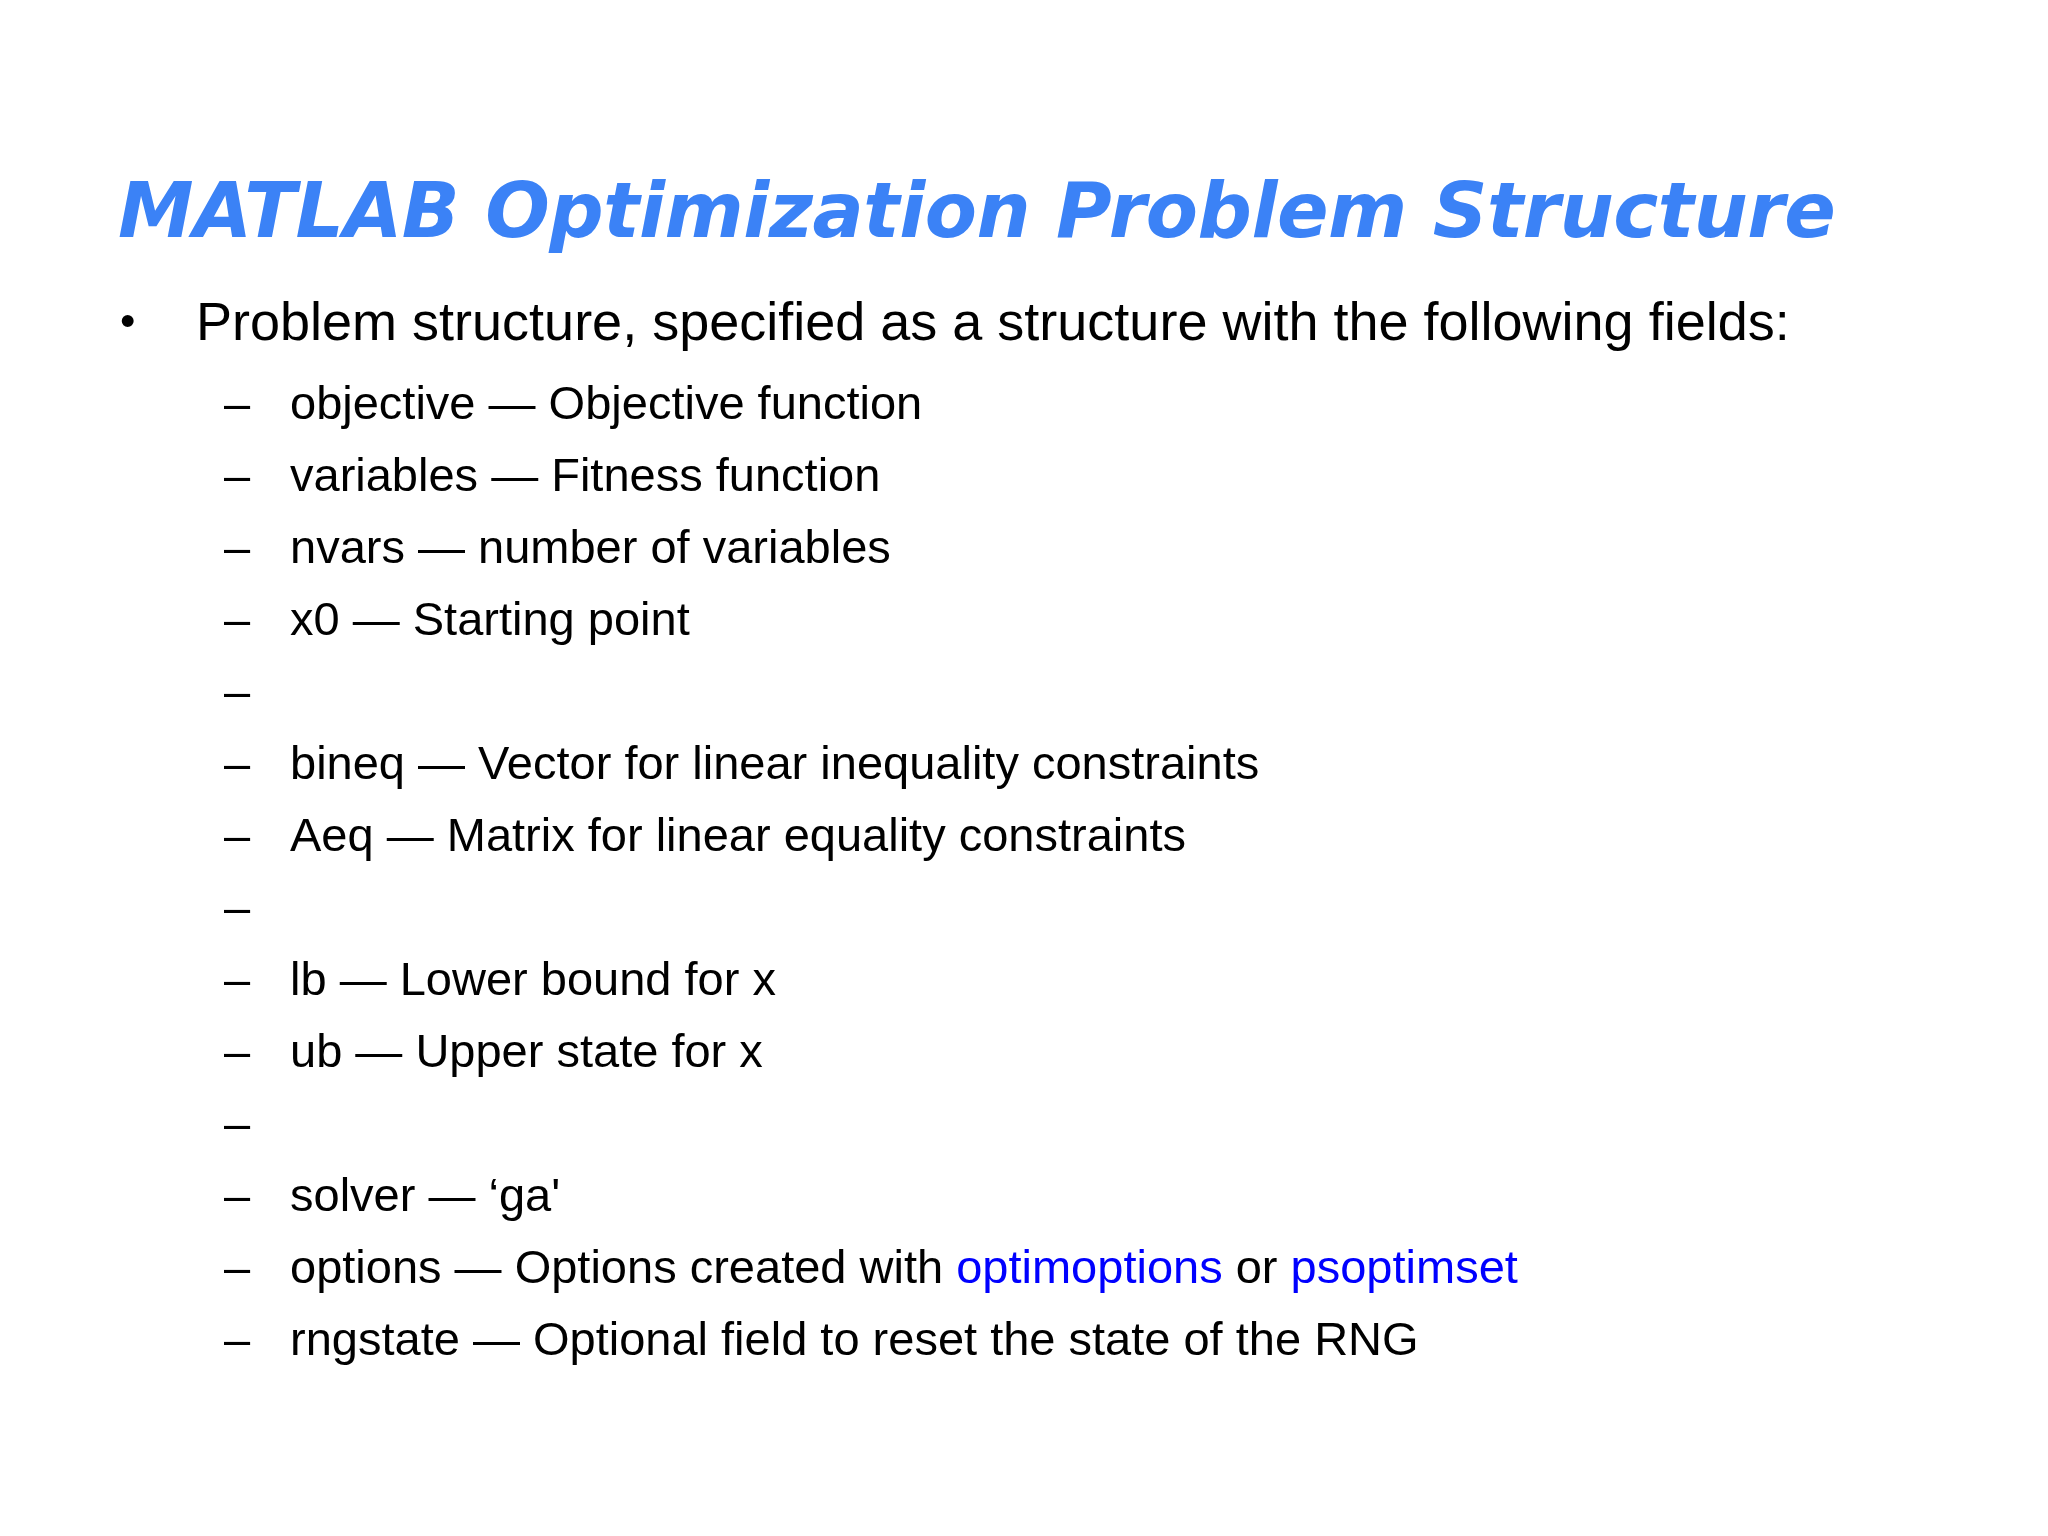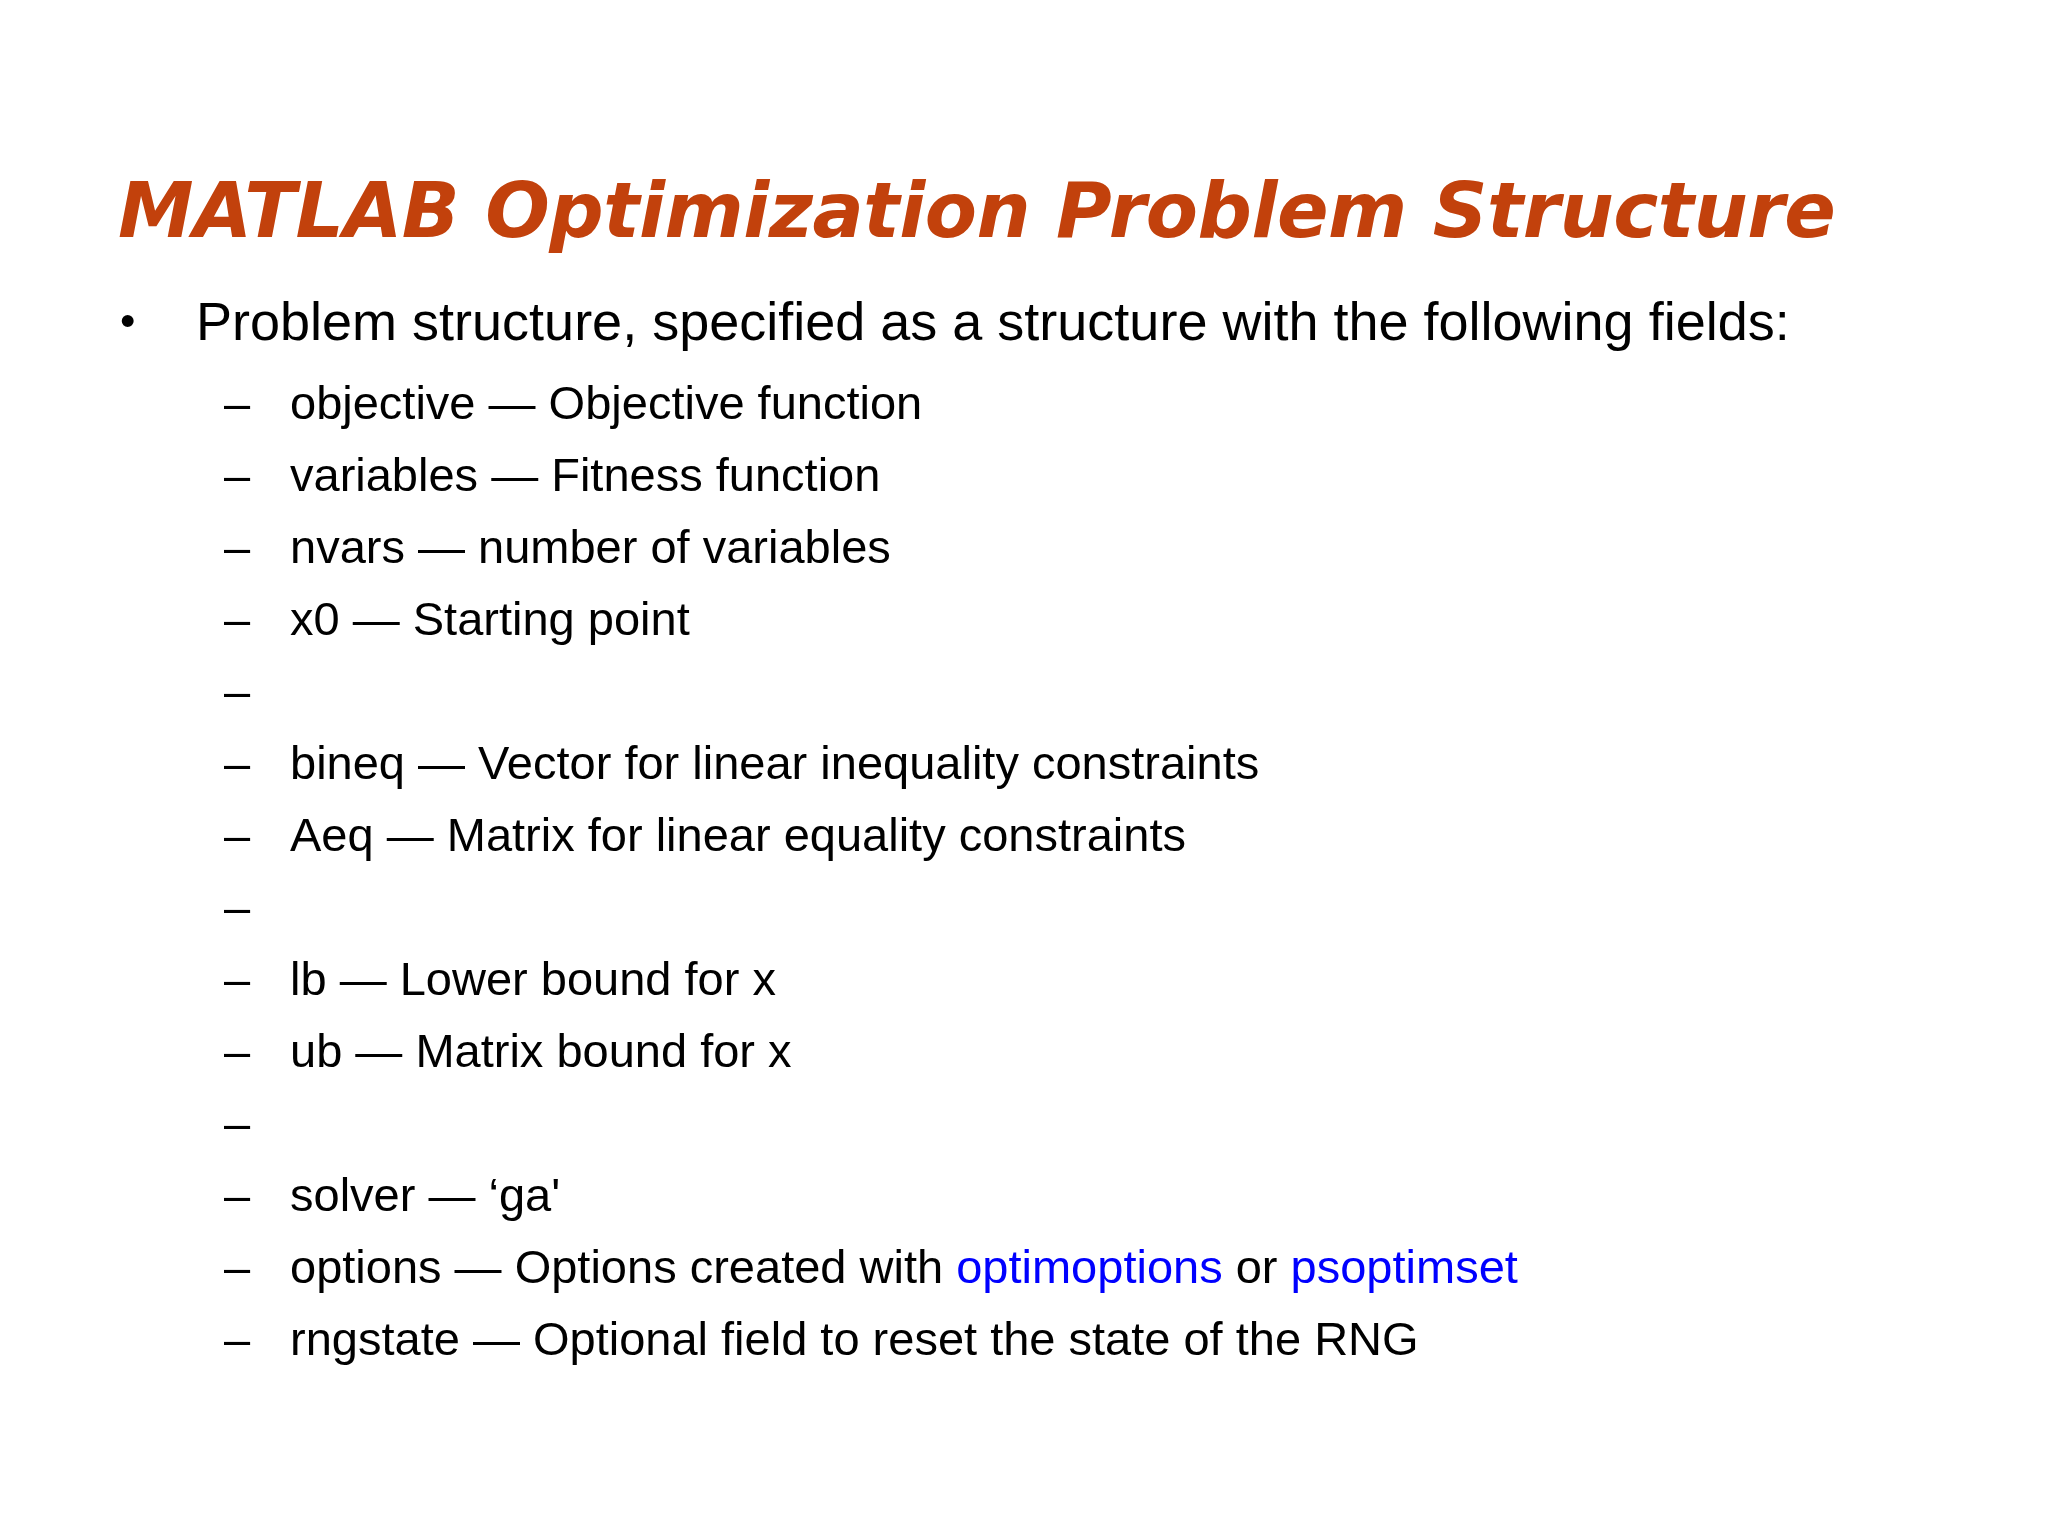"MATLAB Optimization Problem Structure" #slide-title { color: #c2410c -> #3b82f6 }
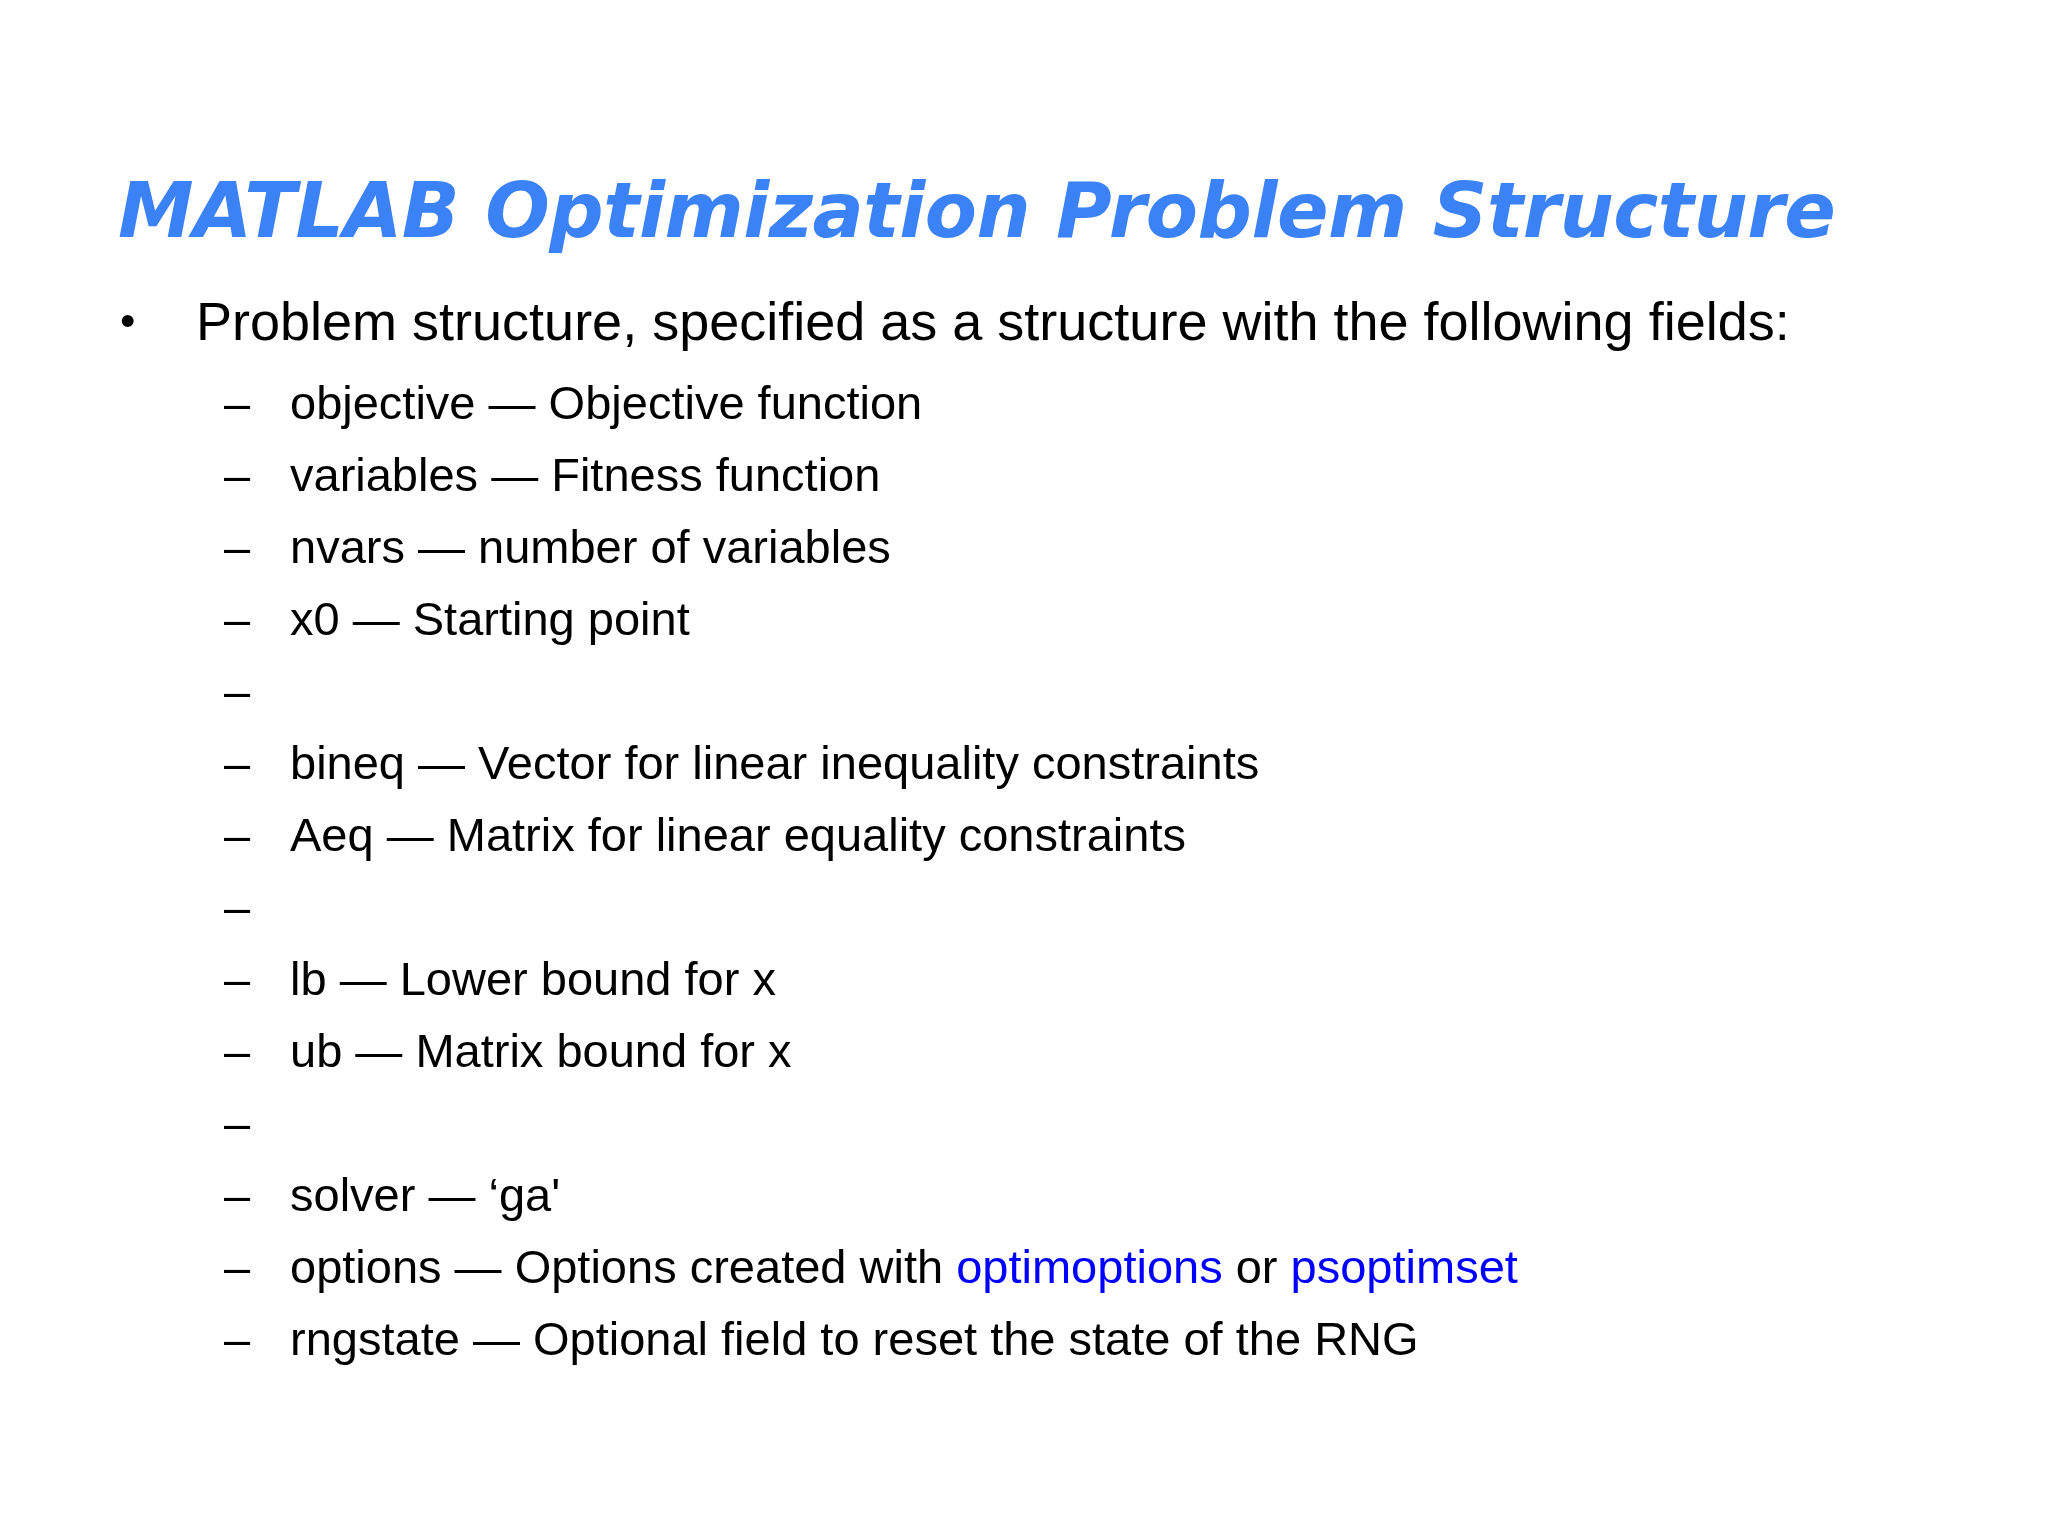"ub — Matrix bound for" span.txt { text: Matrix bound -> Upper state }
